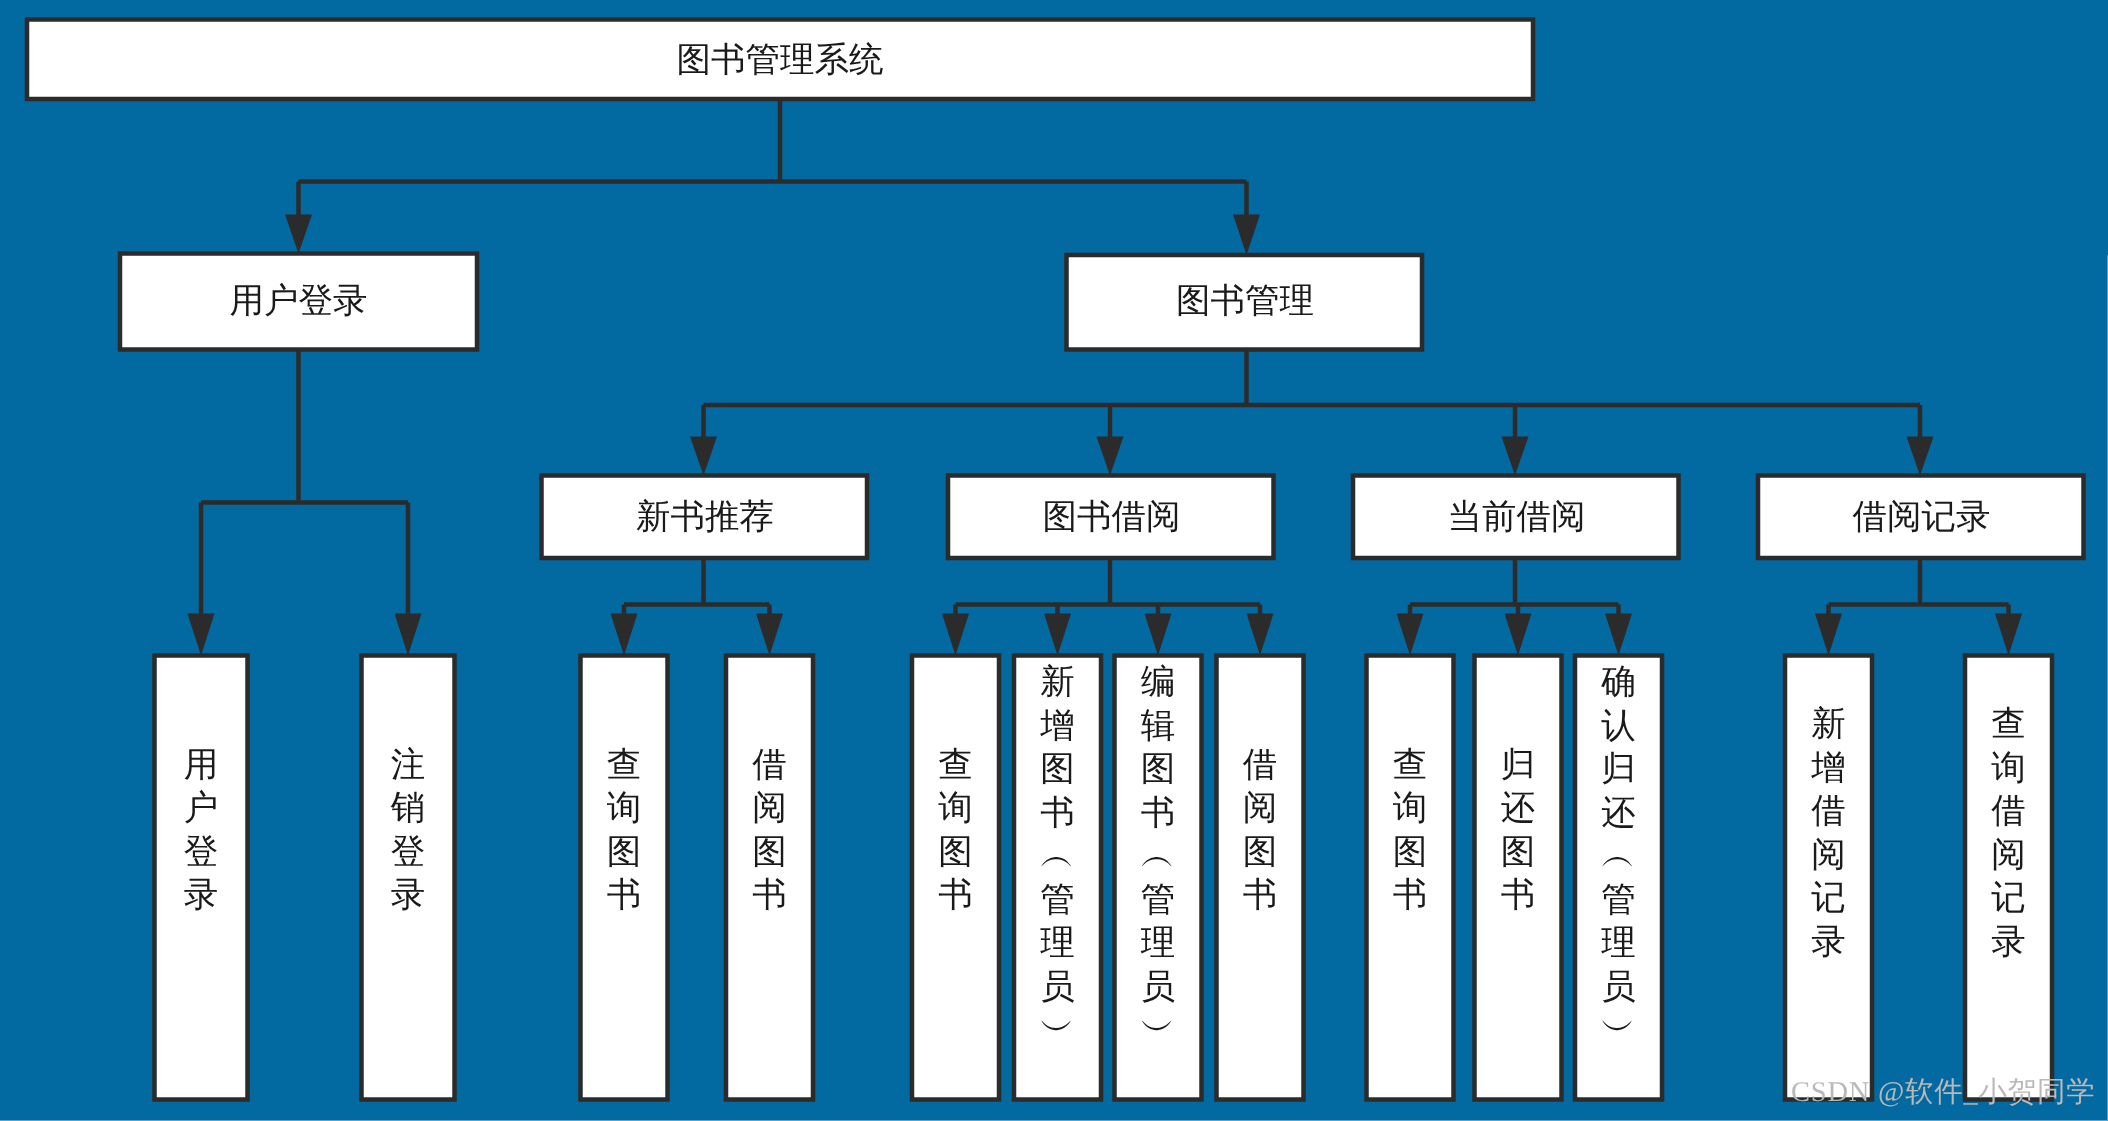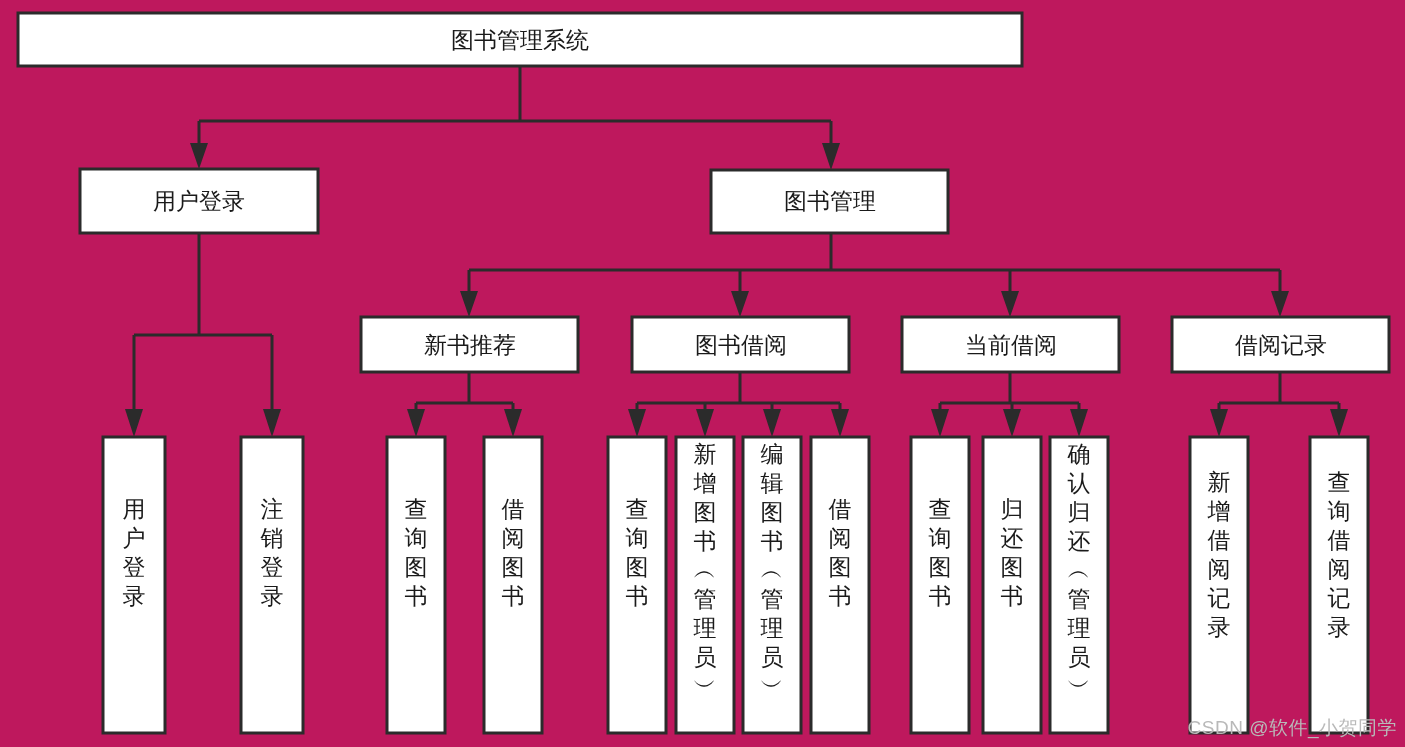"图书管理系统" #diagram-root { background: #be185d -> #0369a1 }
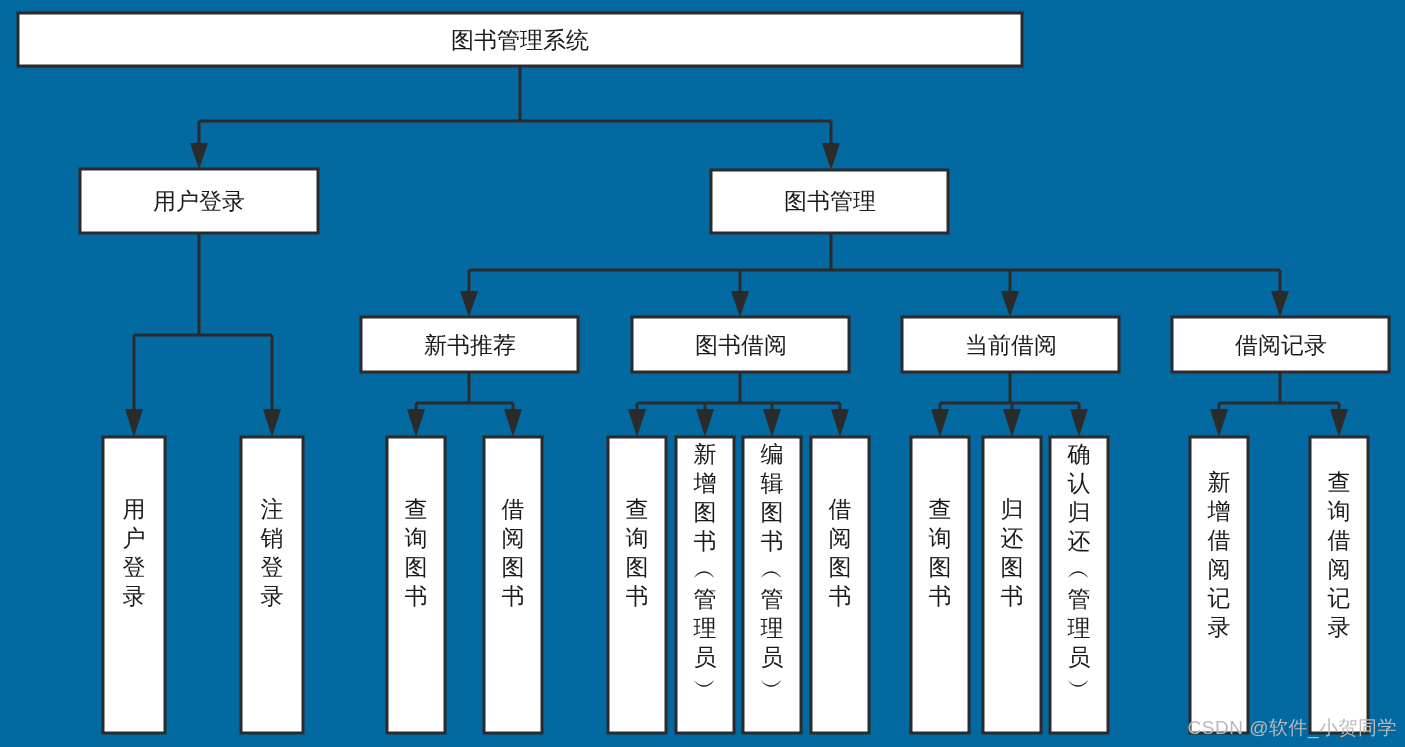"CSDN @软件_小贺同学" .watermark { font-family: Liberation Sans, sans-serif -> Liberation Serif, serif }
